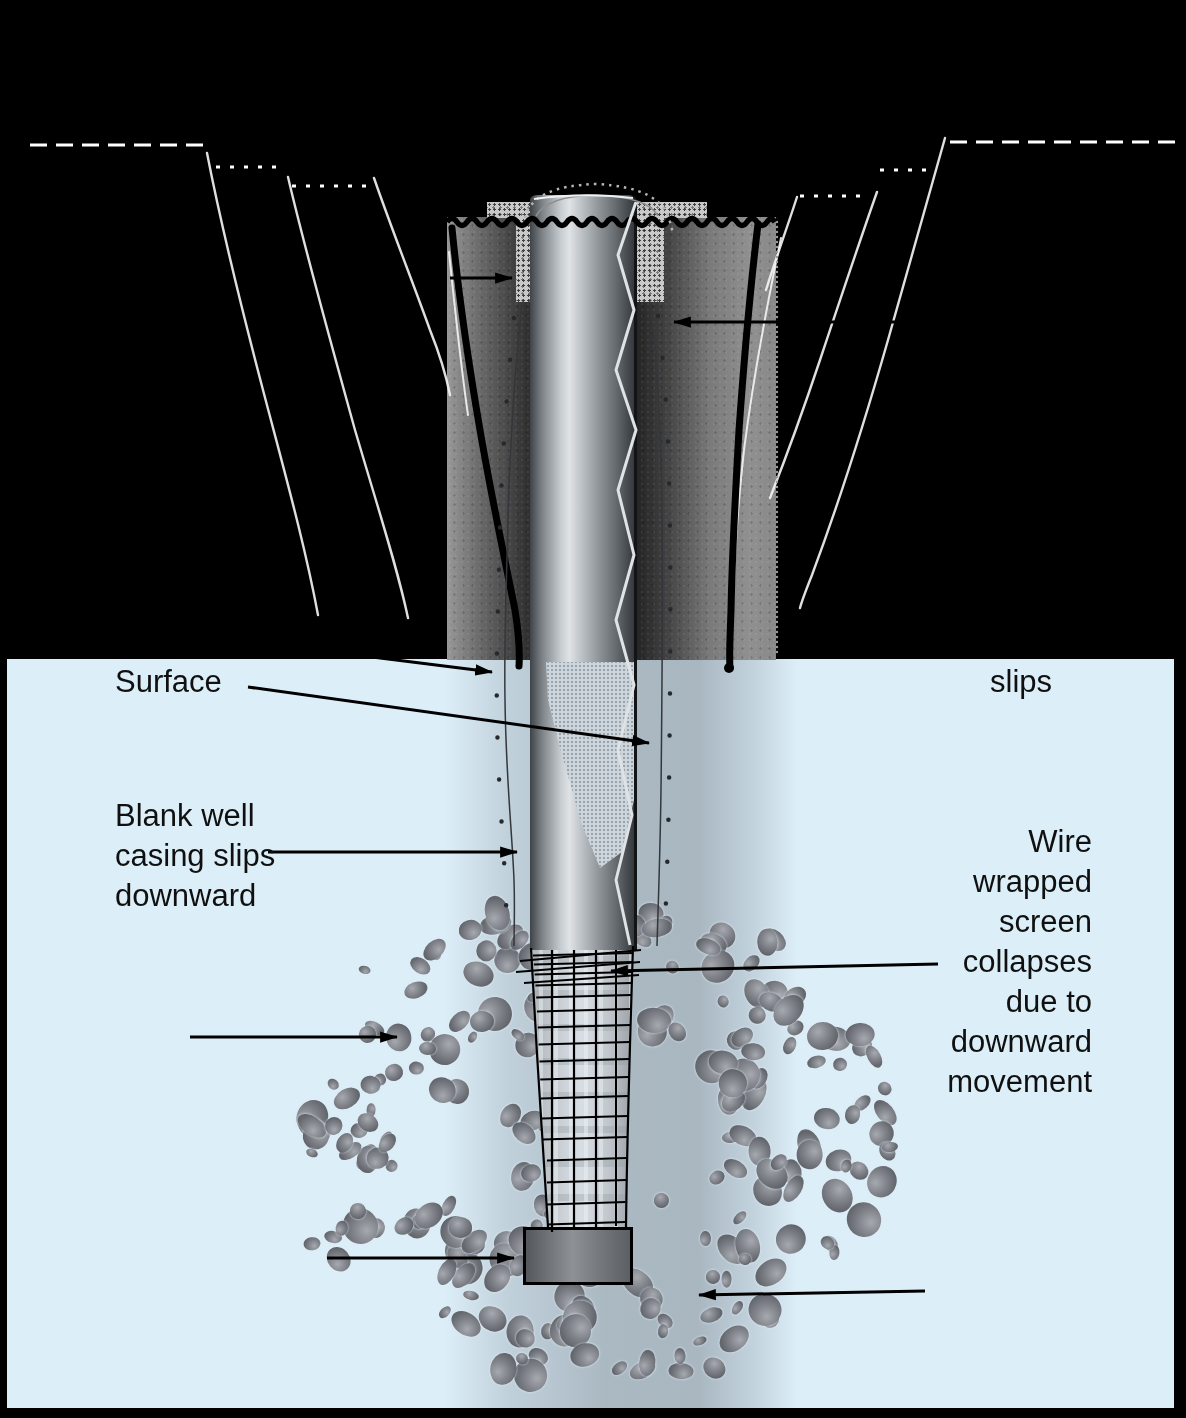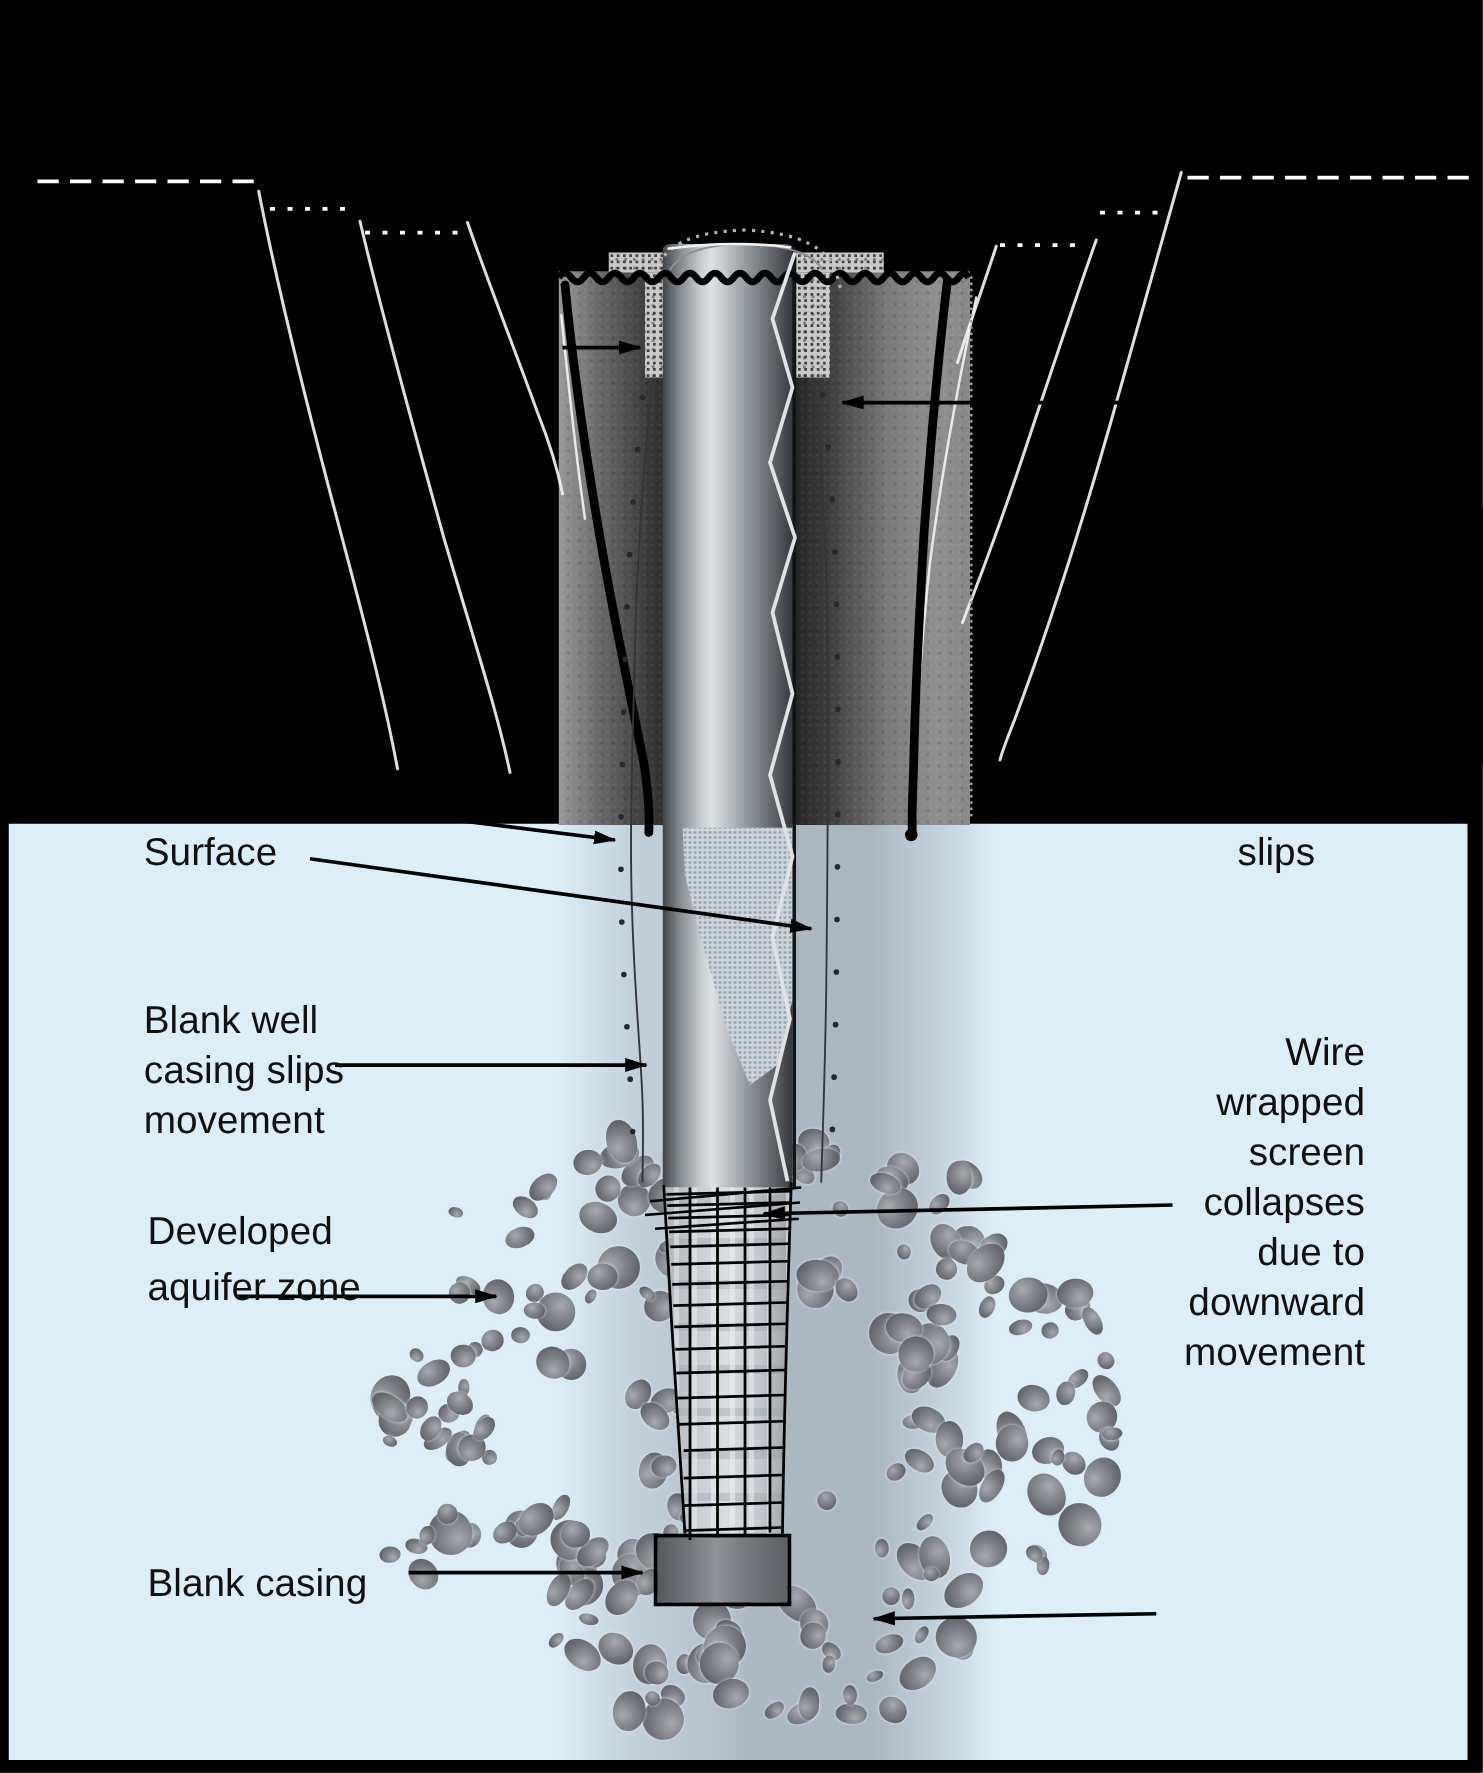"Blank well" div.lbl { text: movement -> downward }
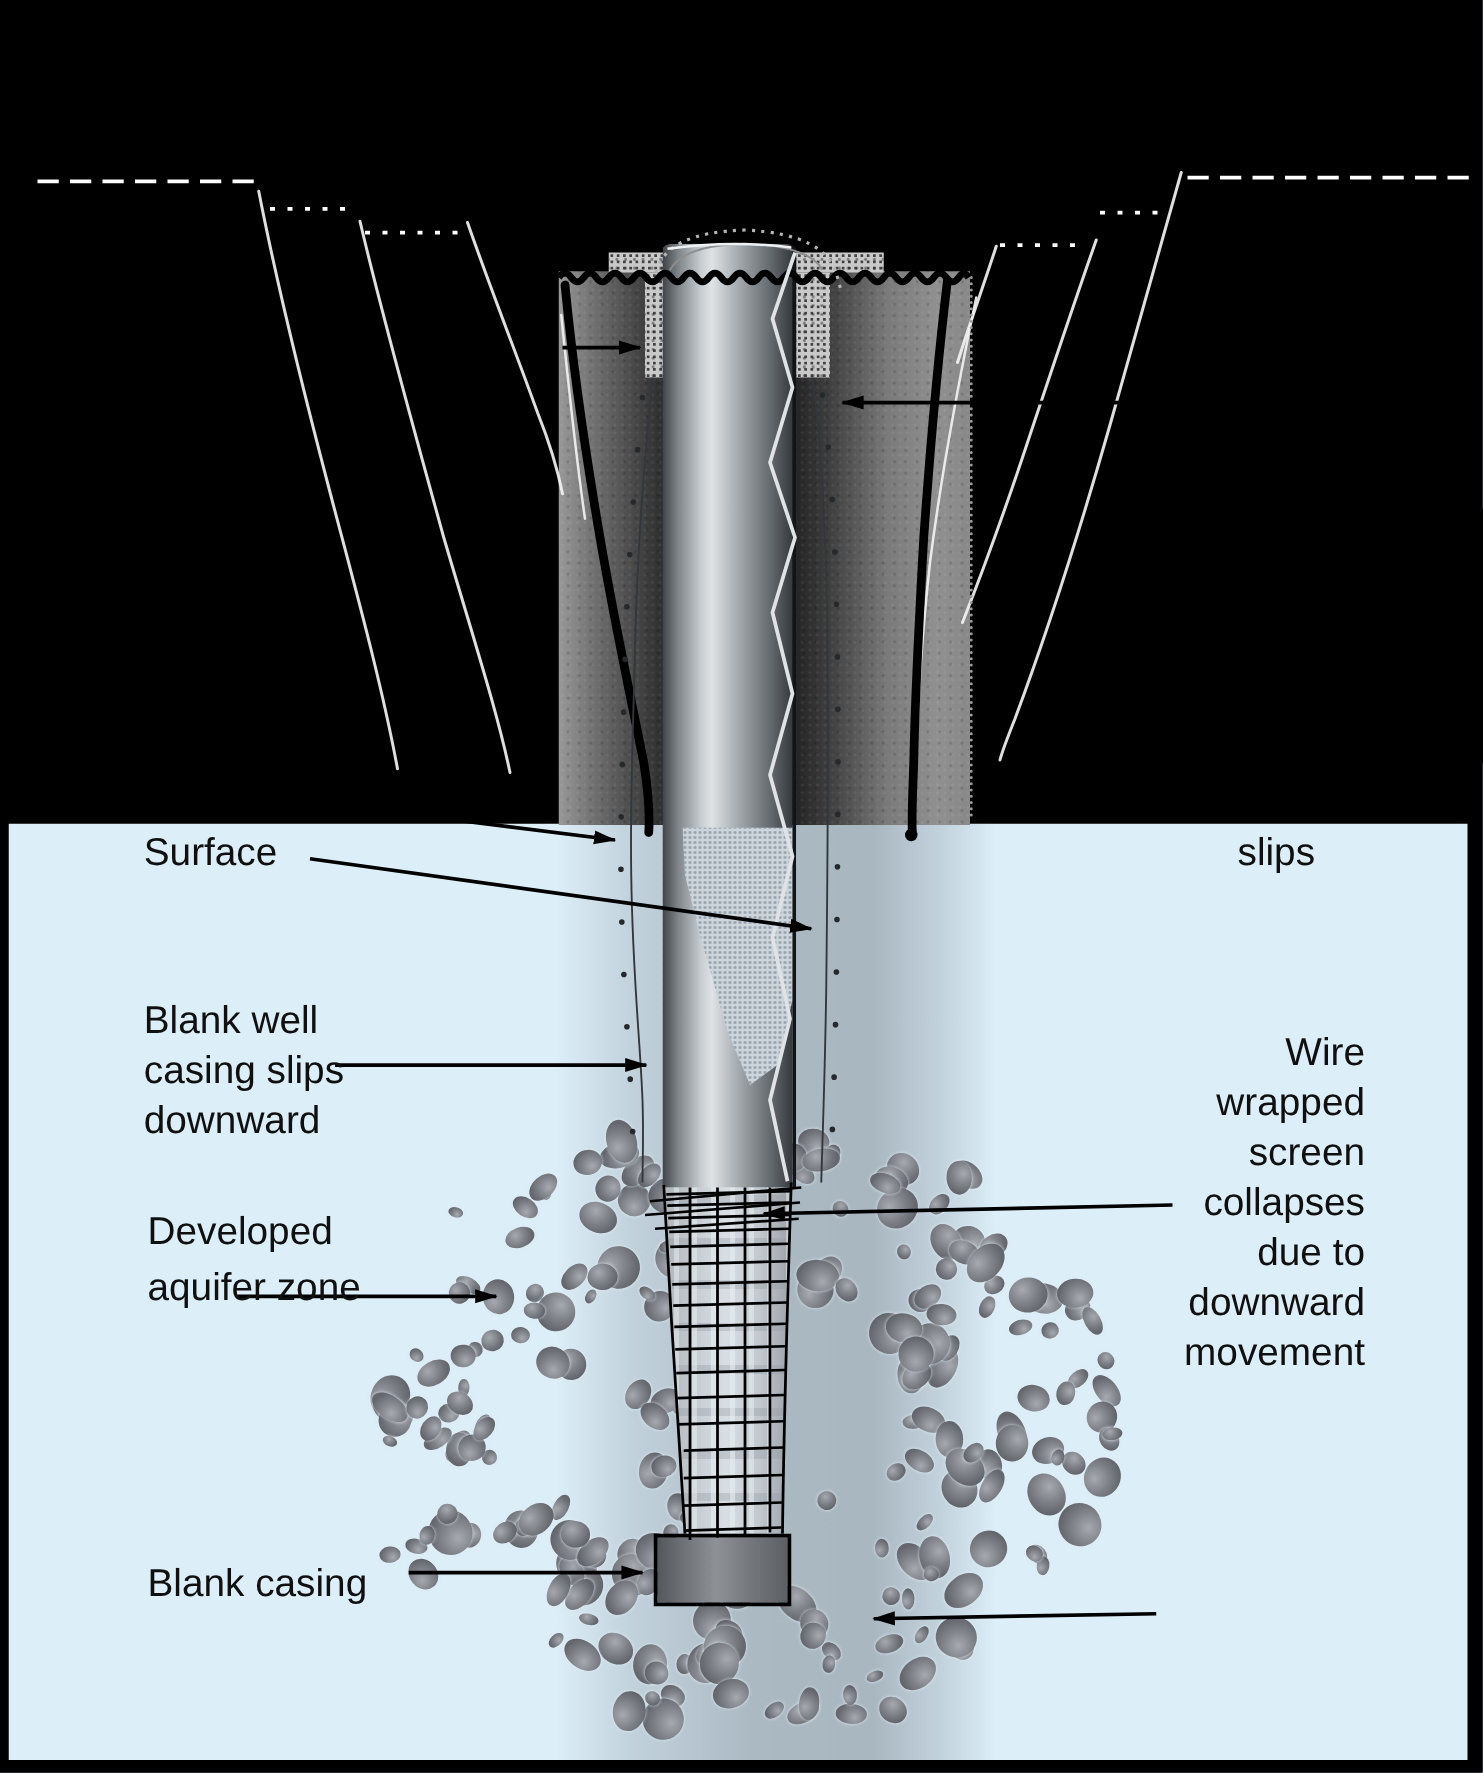"Developed" div.lbl { html: <div>Developed aquifer zone</div> -> none }
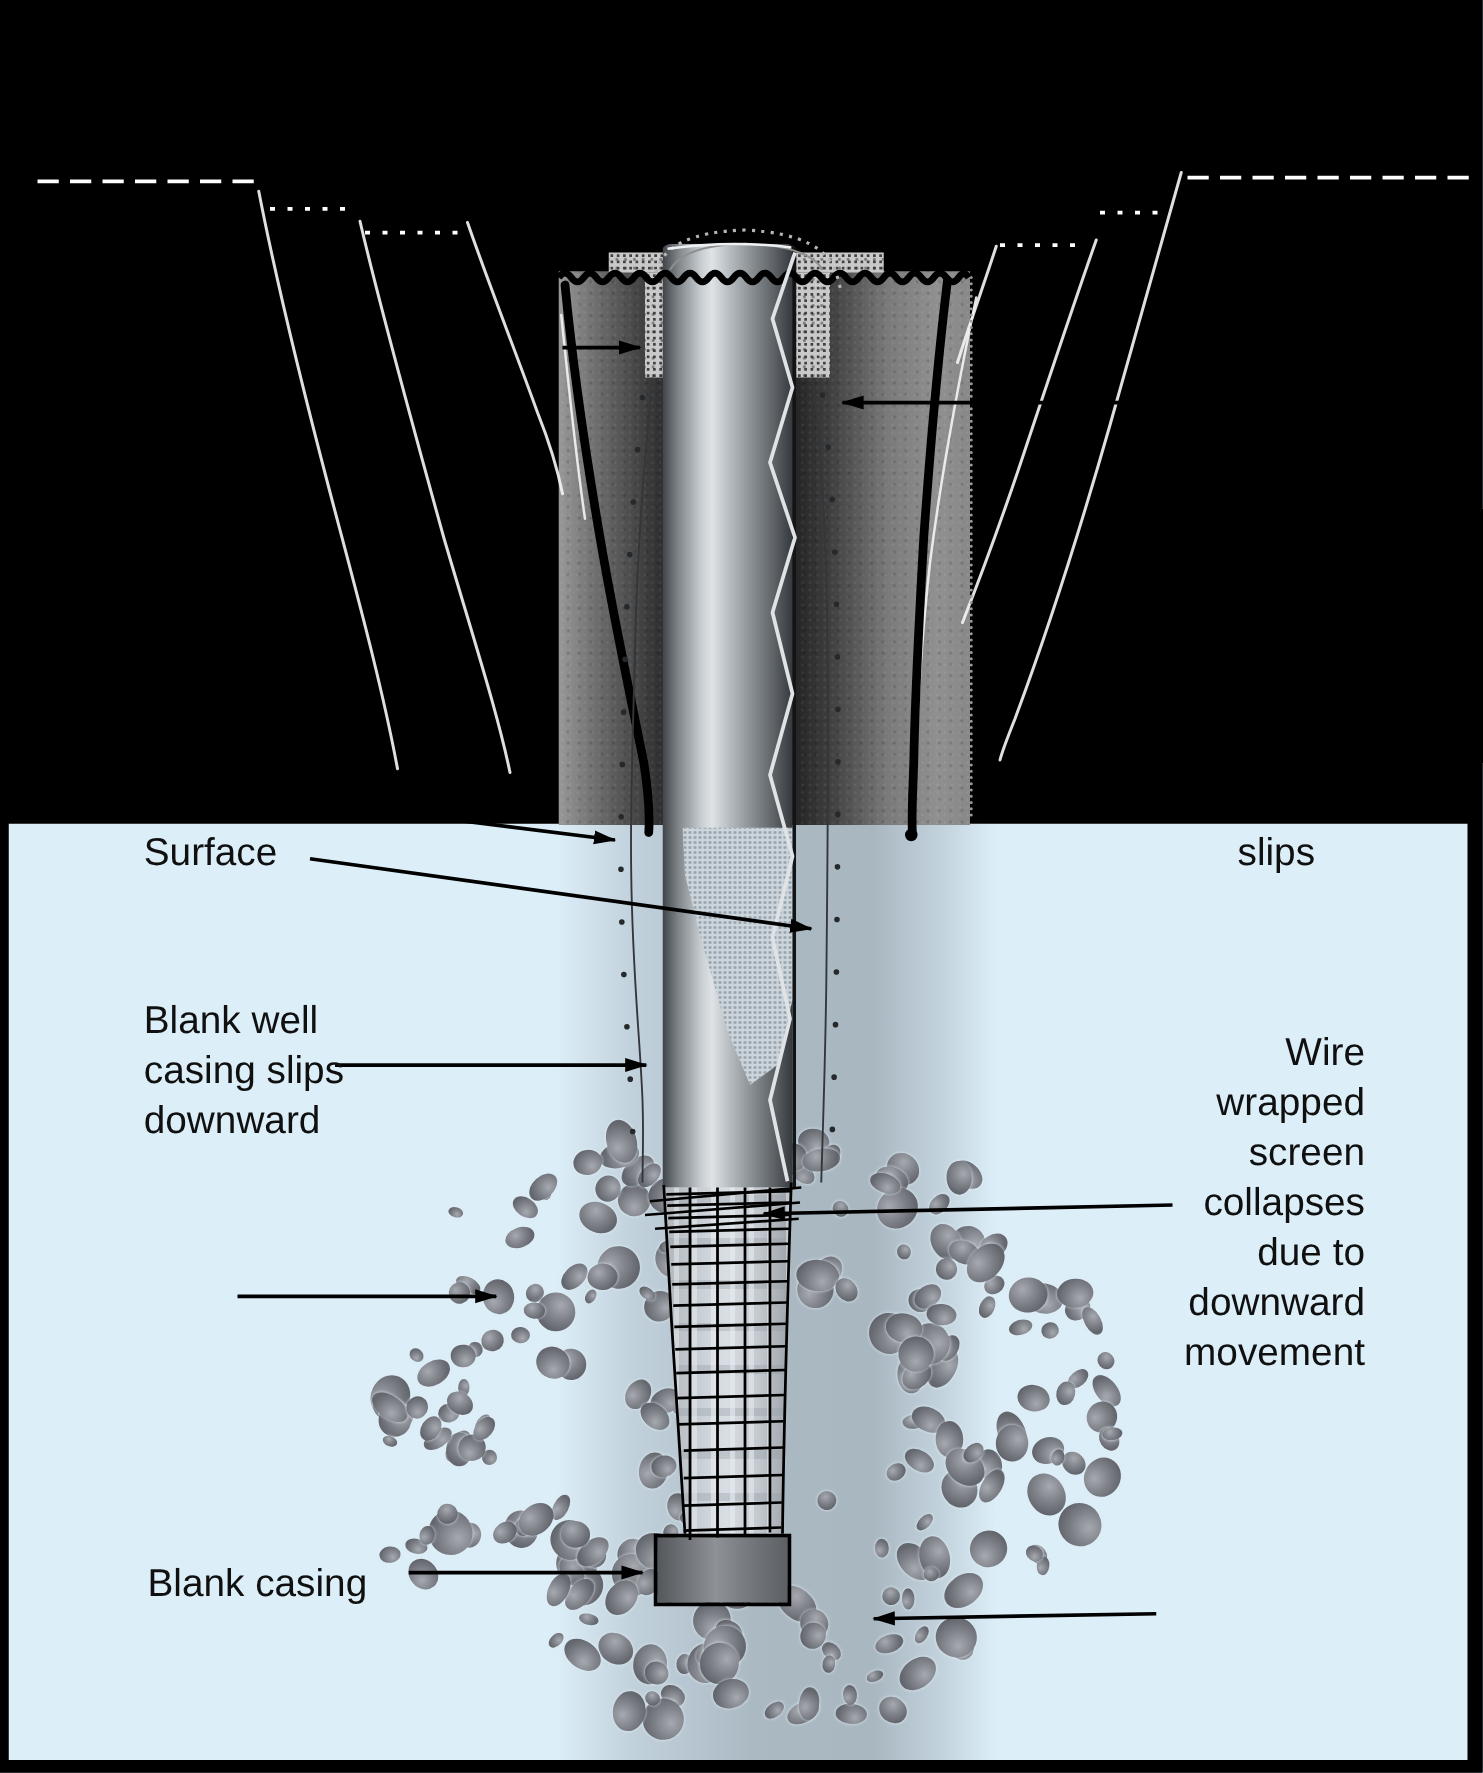"Blank casing" div.lbl { html: <div>Blank casing</div> -> none }
